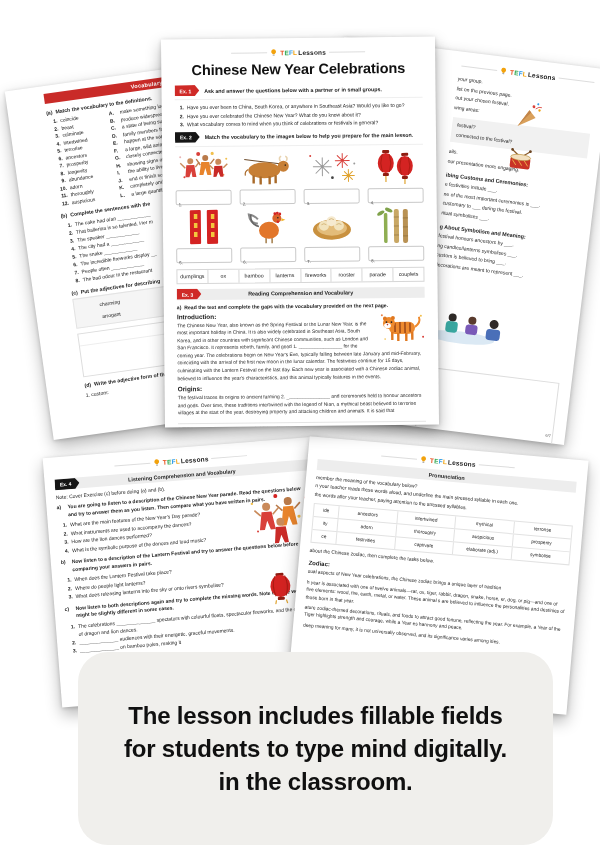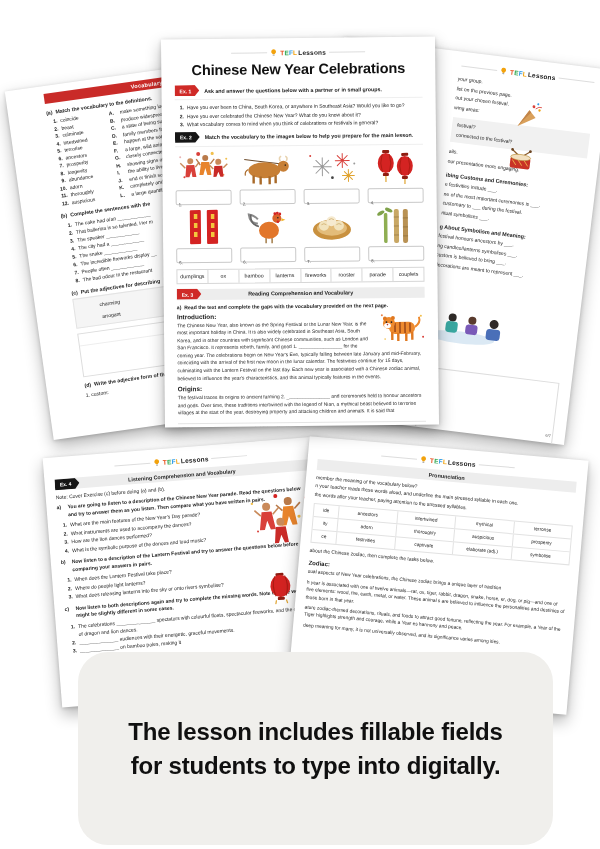"for students to type into" div.promo-line { text: into -> mind }
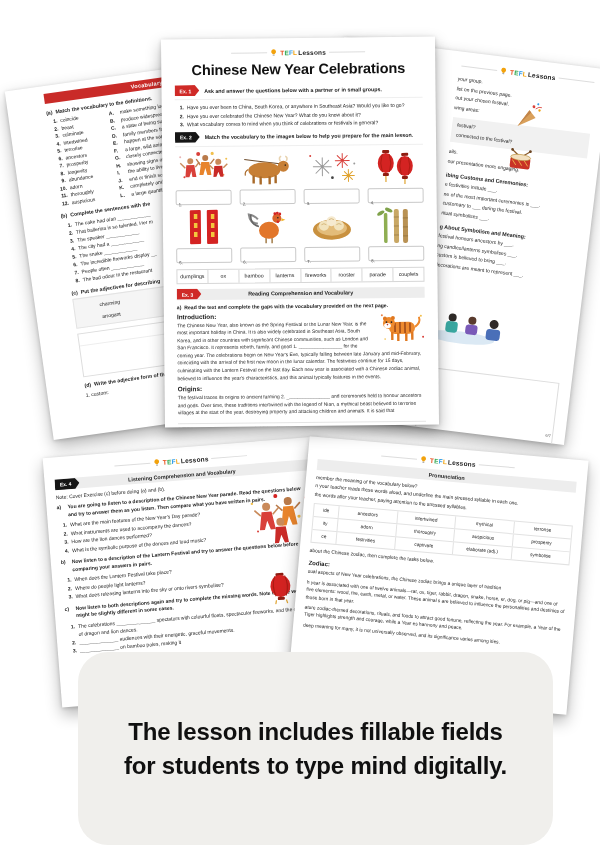"in the classroom." div.promo-line { html: none -> <div>in the classroom.</div> }
